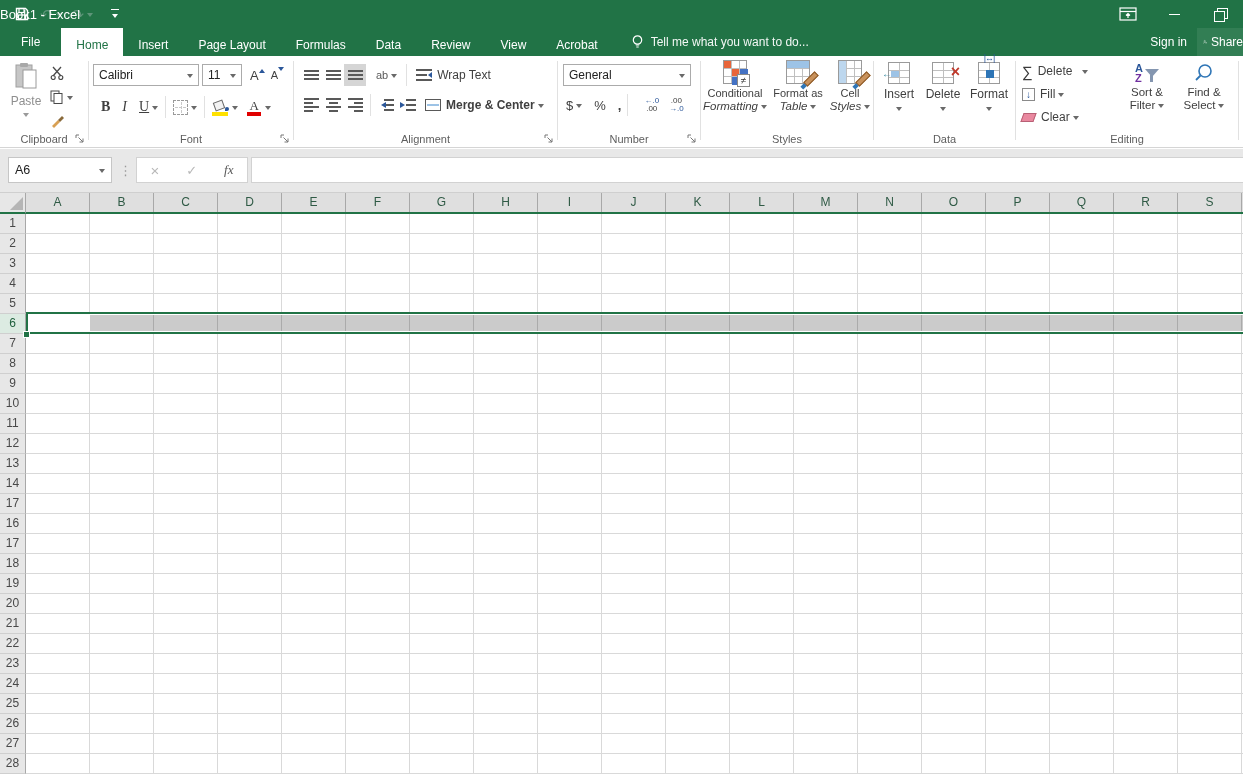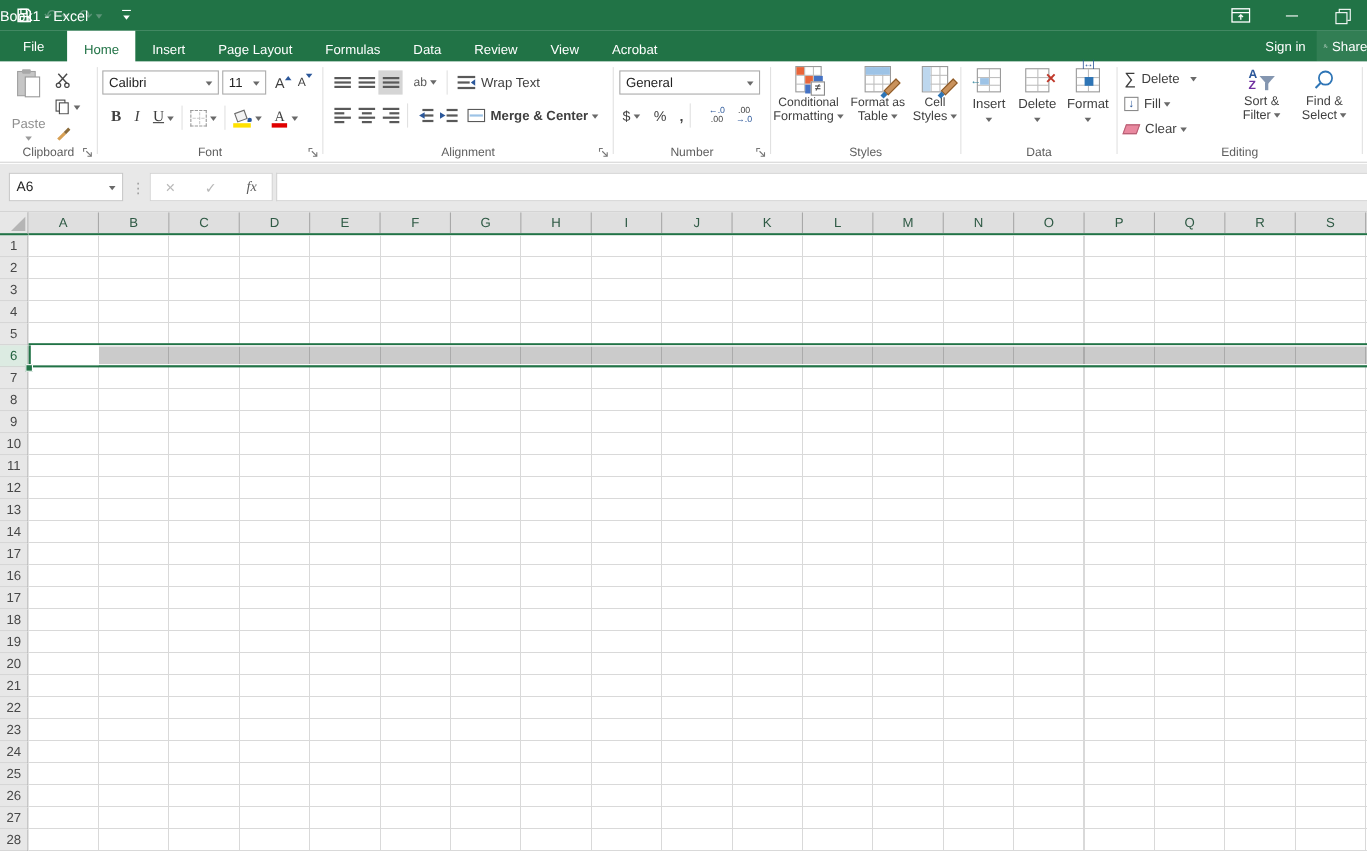"Tell me what you want" div.tellme { html: none -> <div> <svg> <circle></circle> <path></path> </svg> <span>Tell me what you want to do...</span> </div> }
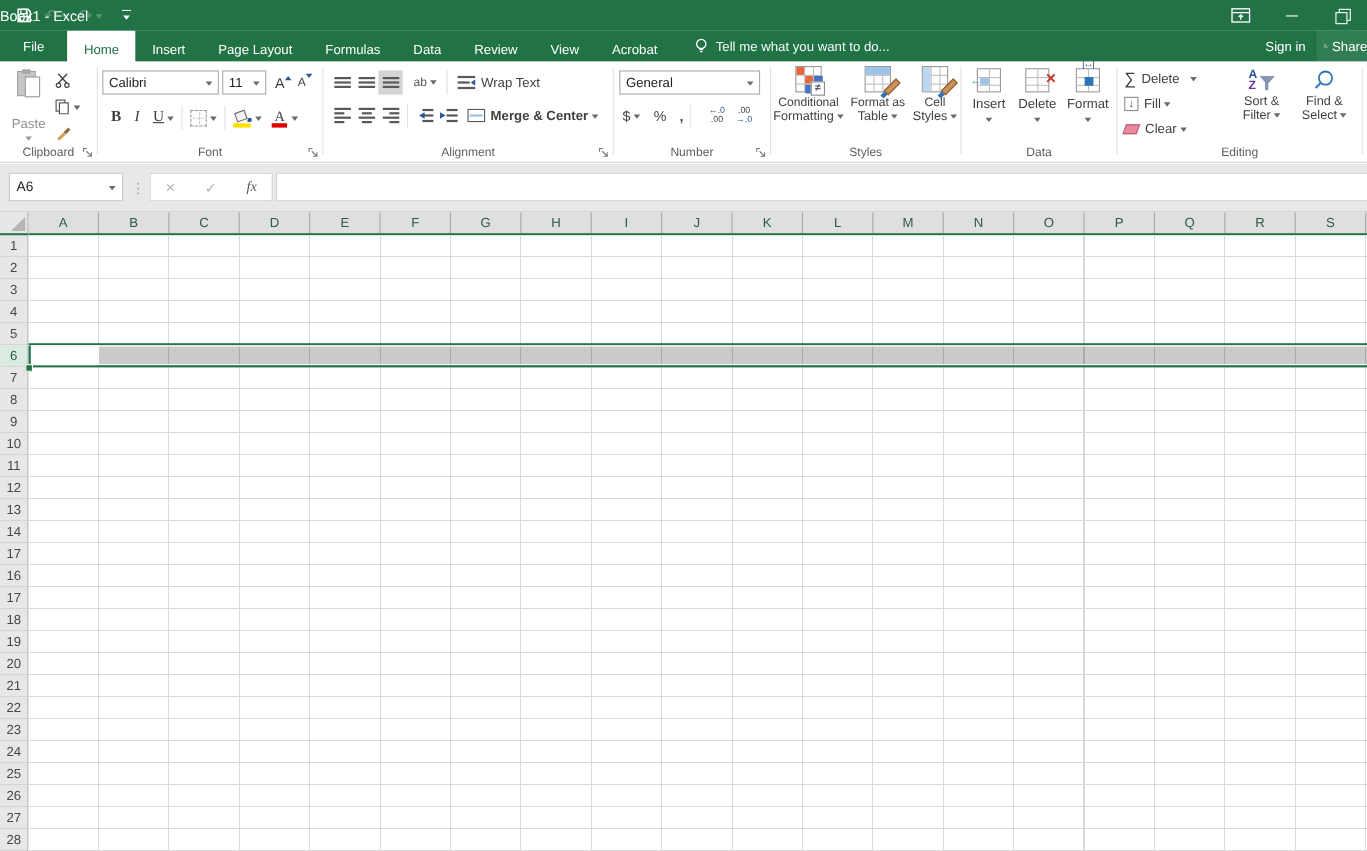"Paste" .paste-big .lbl { margin-top: 15px -> 4px }
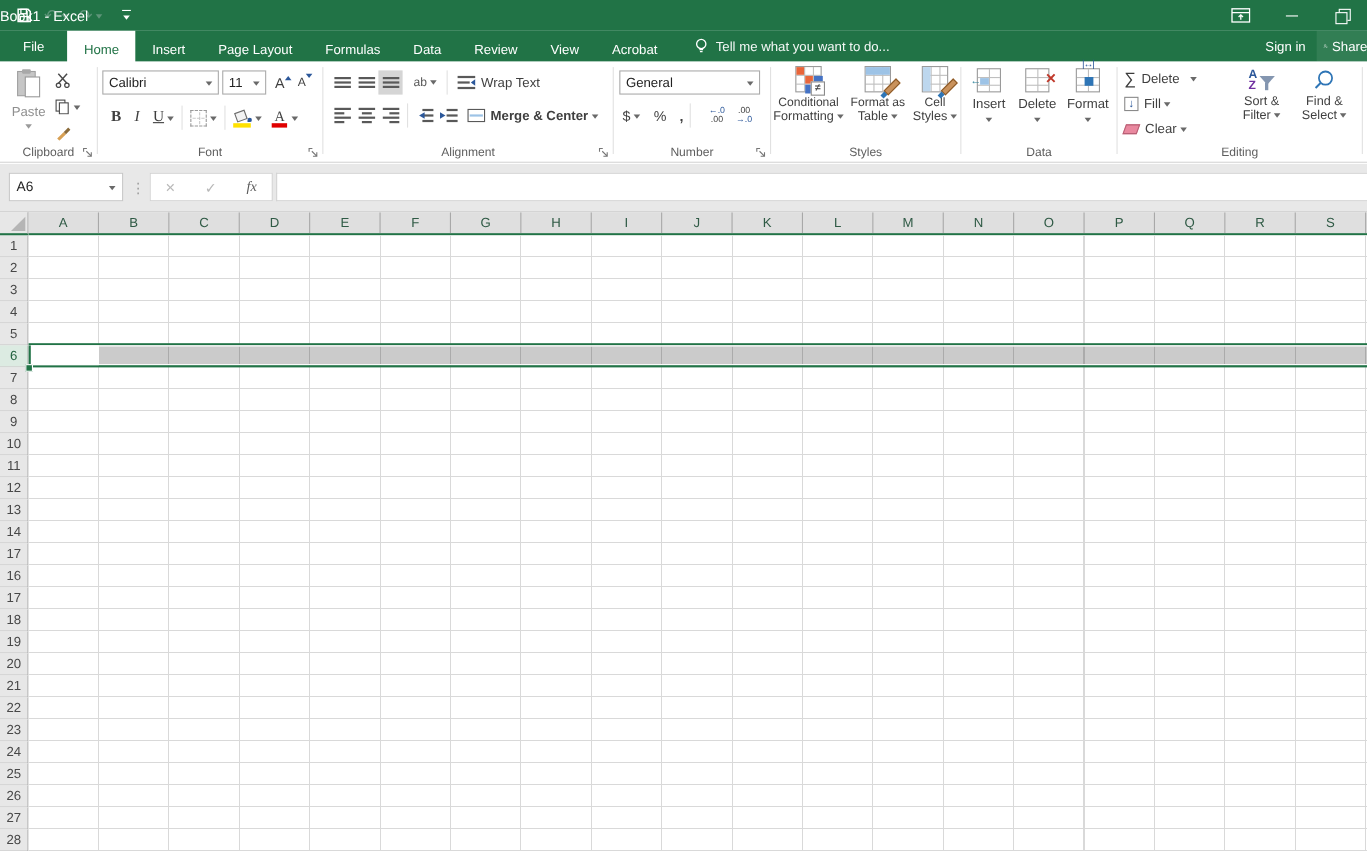"Formatting" .bigbtn .l2 { font-style: none -> italic }
